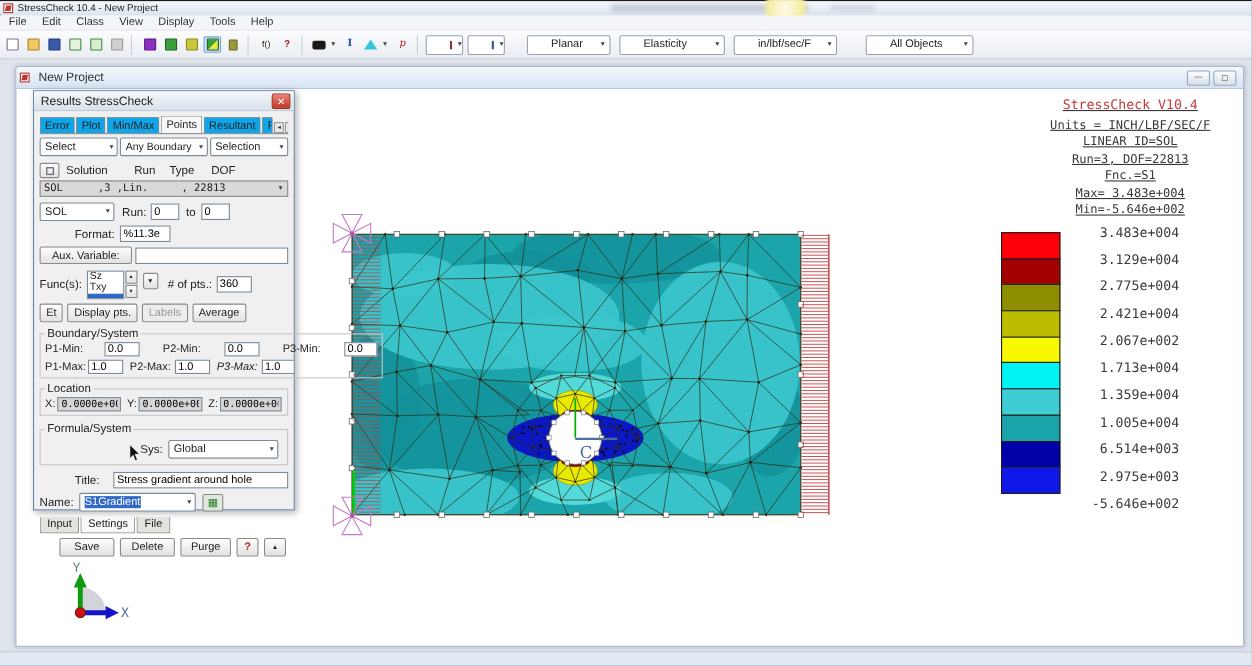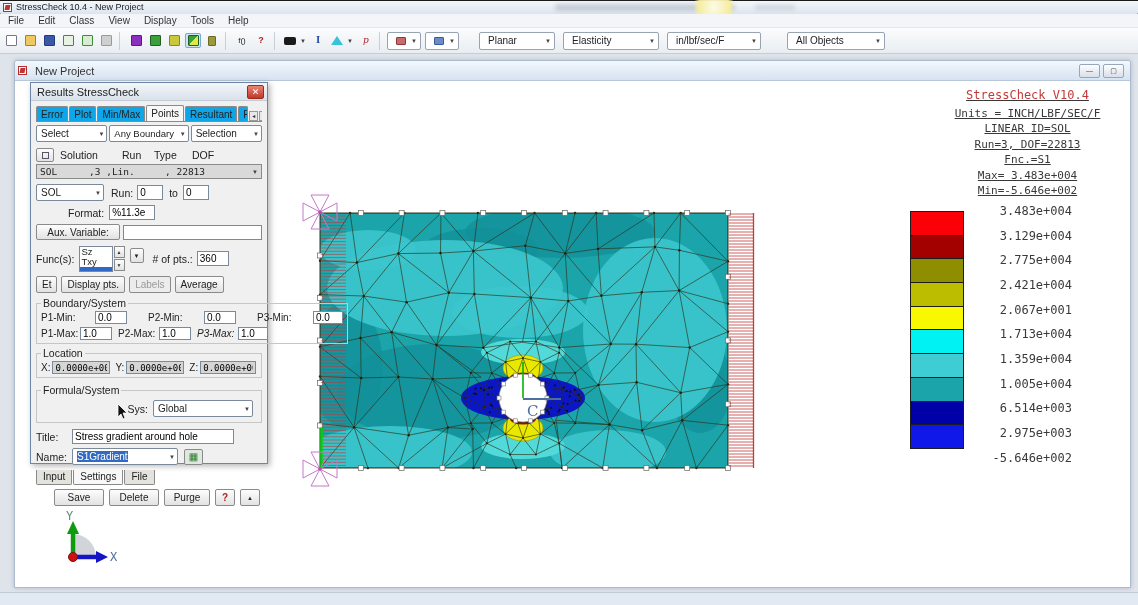"Planar" .tb-combo { padding: 0 3px 0 8px -> 0 3px 0 21px }
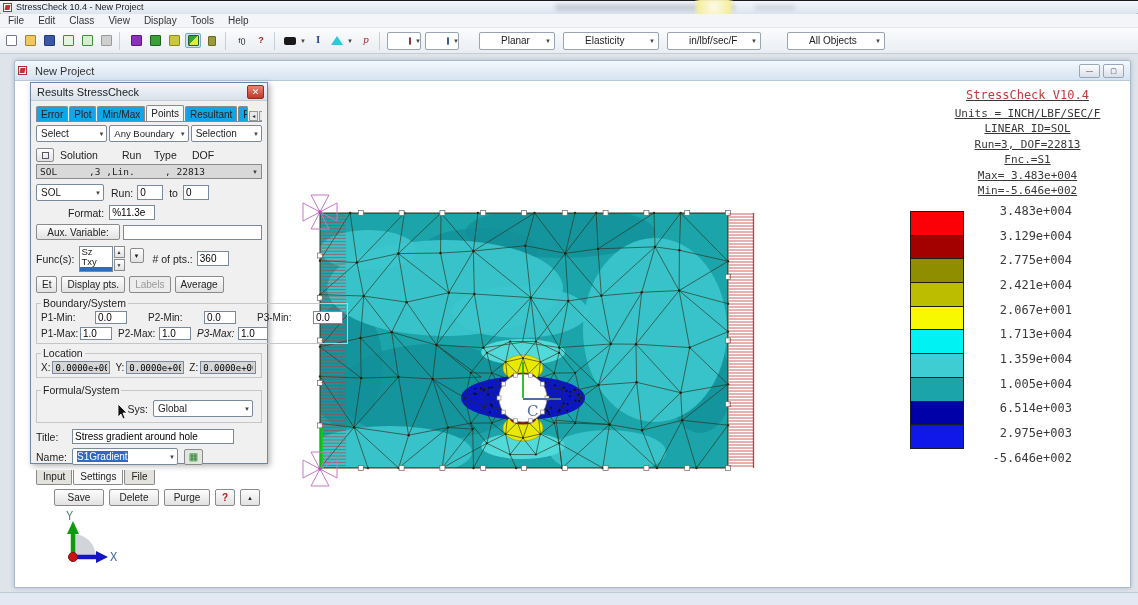"2.067e+001" div.legend-label { text: 2.067e+001 -> 2.067e+002 }
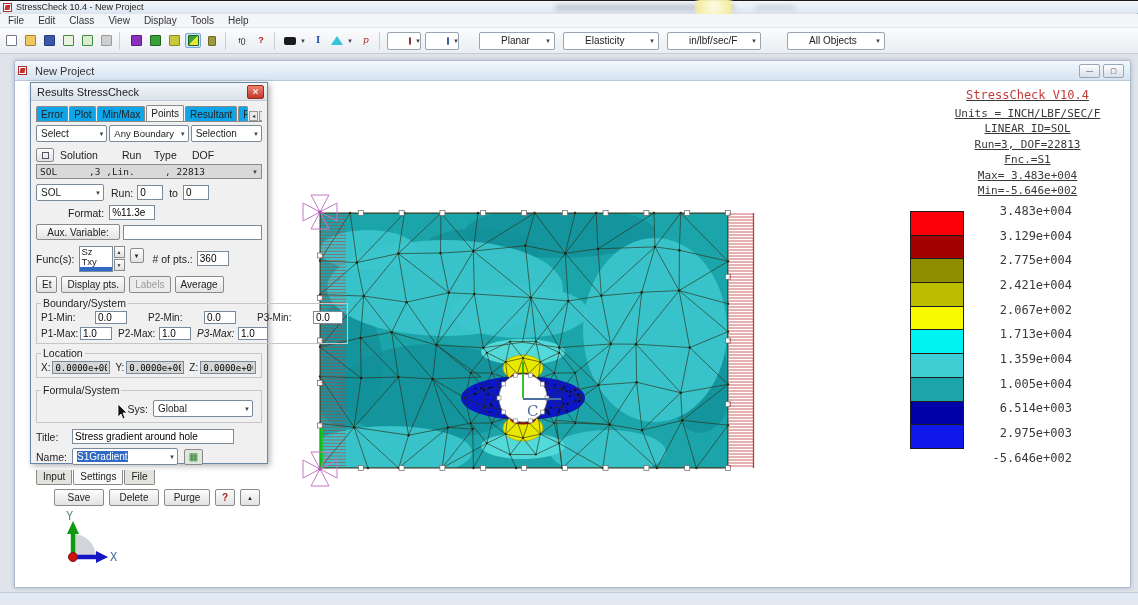"Title:" div.row { margin-left: none -> 32px }
